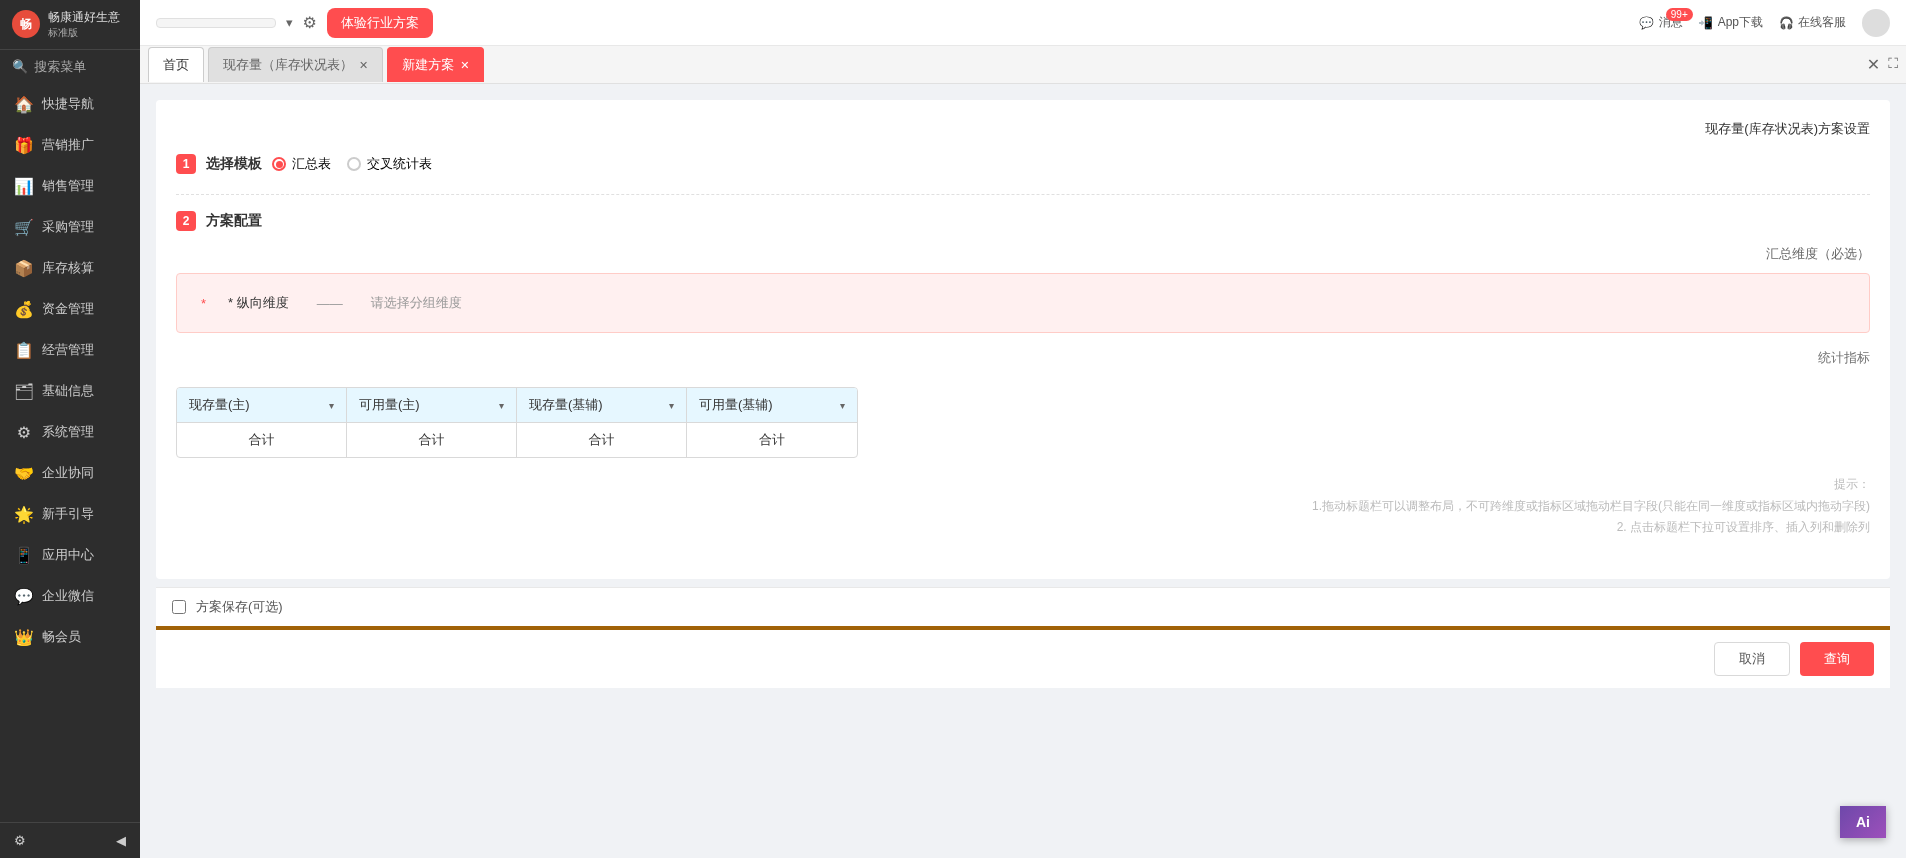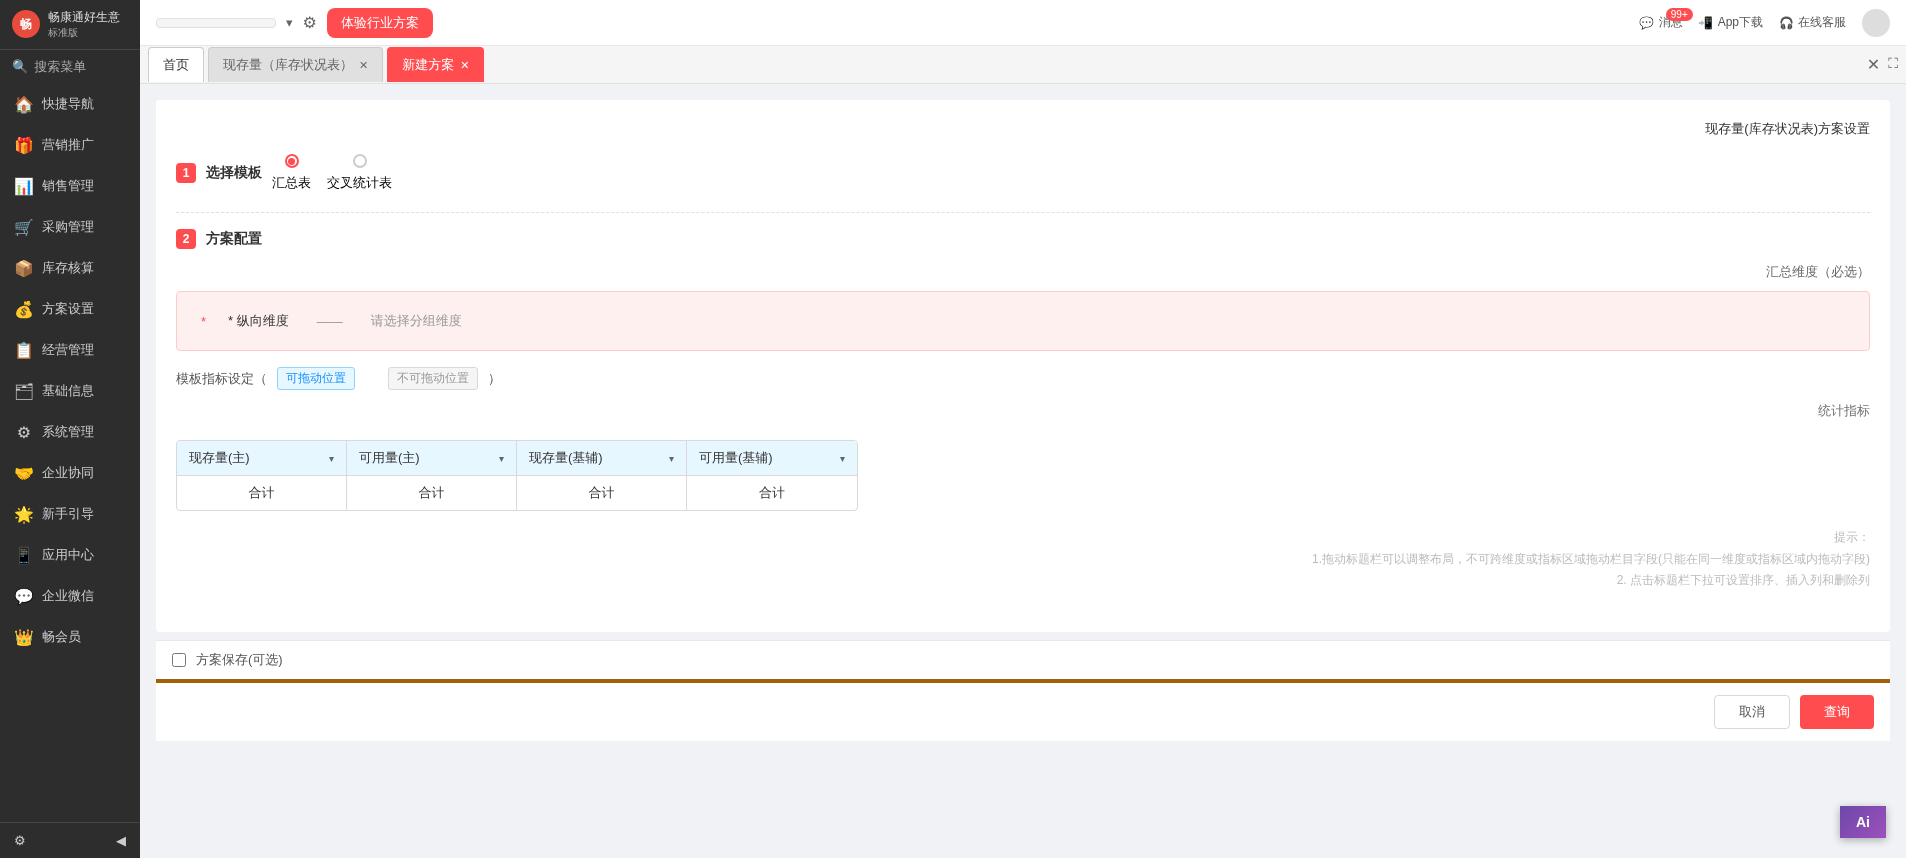"汇总表" .radio-item { flex-direction: column -> none }
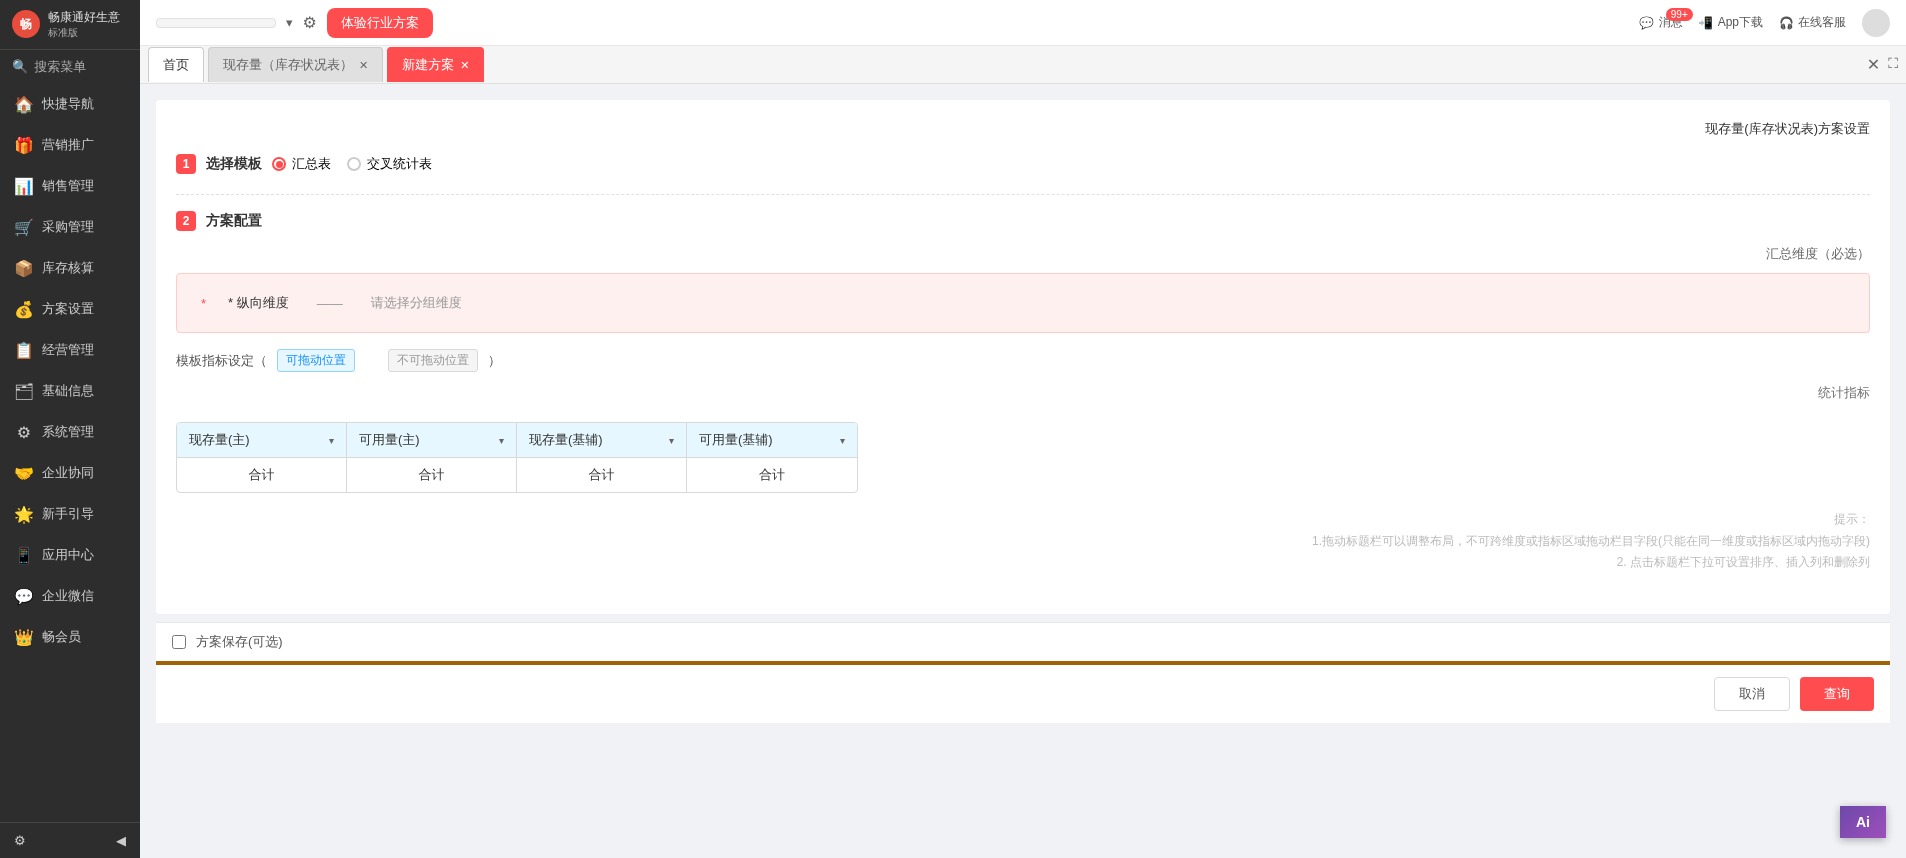"方案设置" span { text: 方案设置 -> 资金管理 }
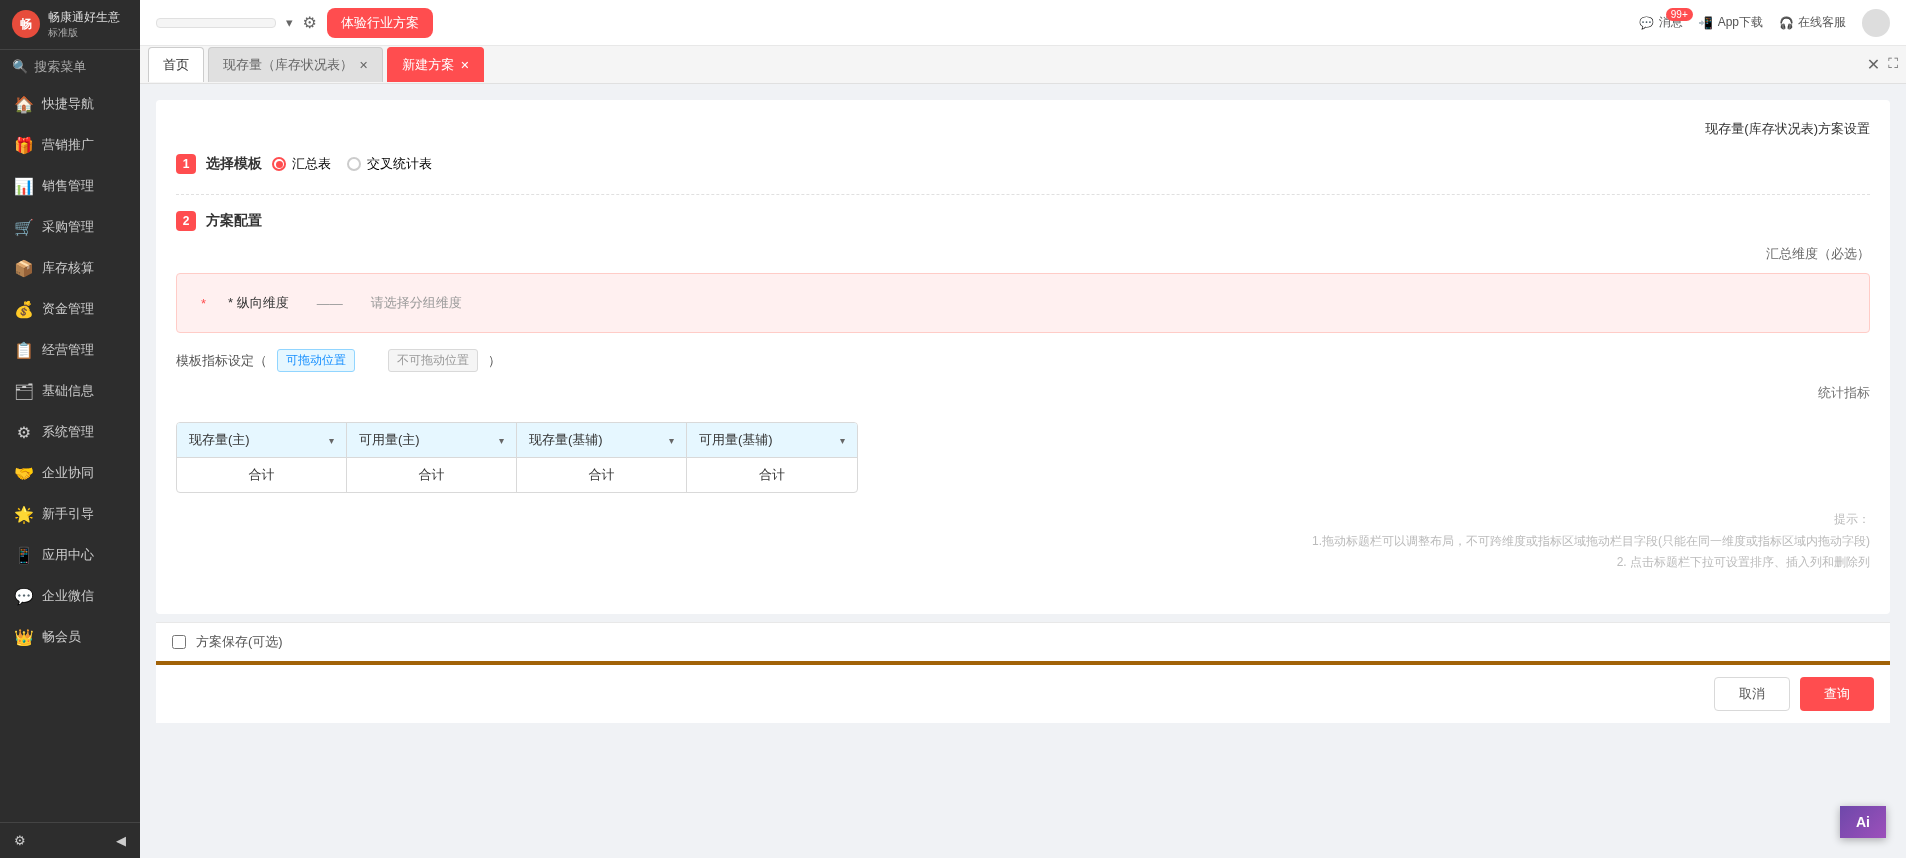"模板指标设定（" div.indicator-settings { html: <div> <span>模板指标设定（</span> <span>可拖动位置</span> <span> </span> <span>不可拖动位置</span> <span>）</span> </div> -> none }
